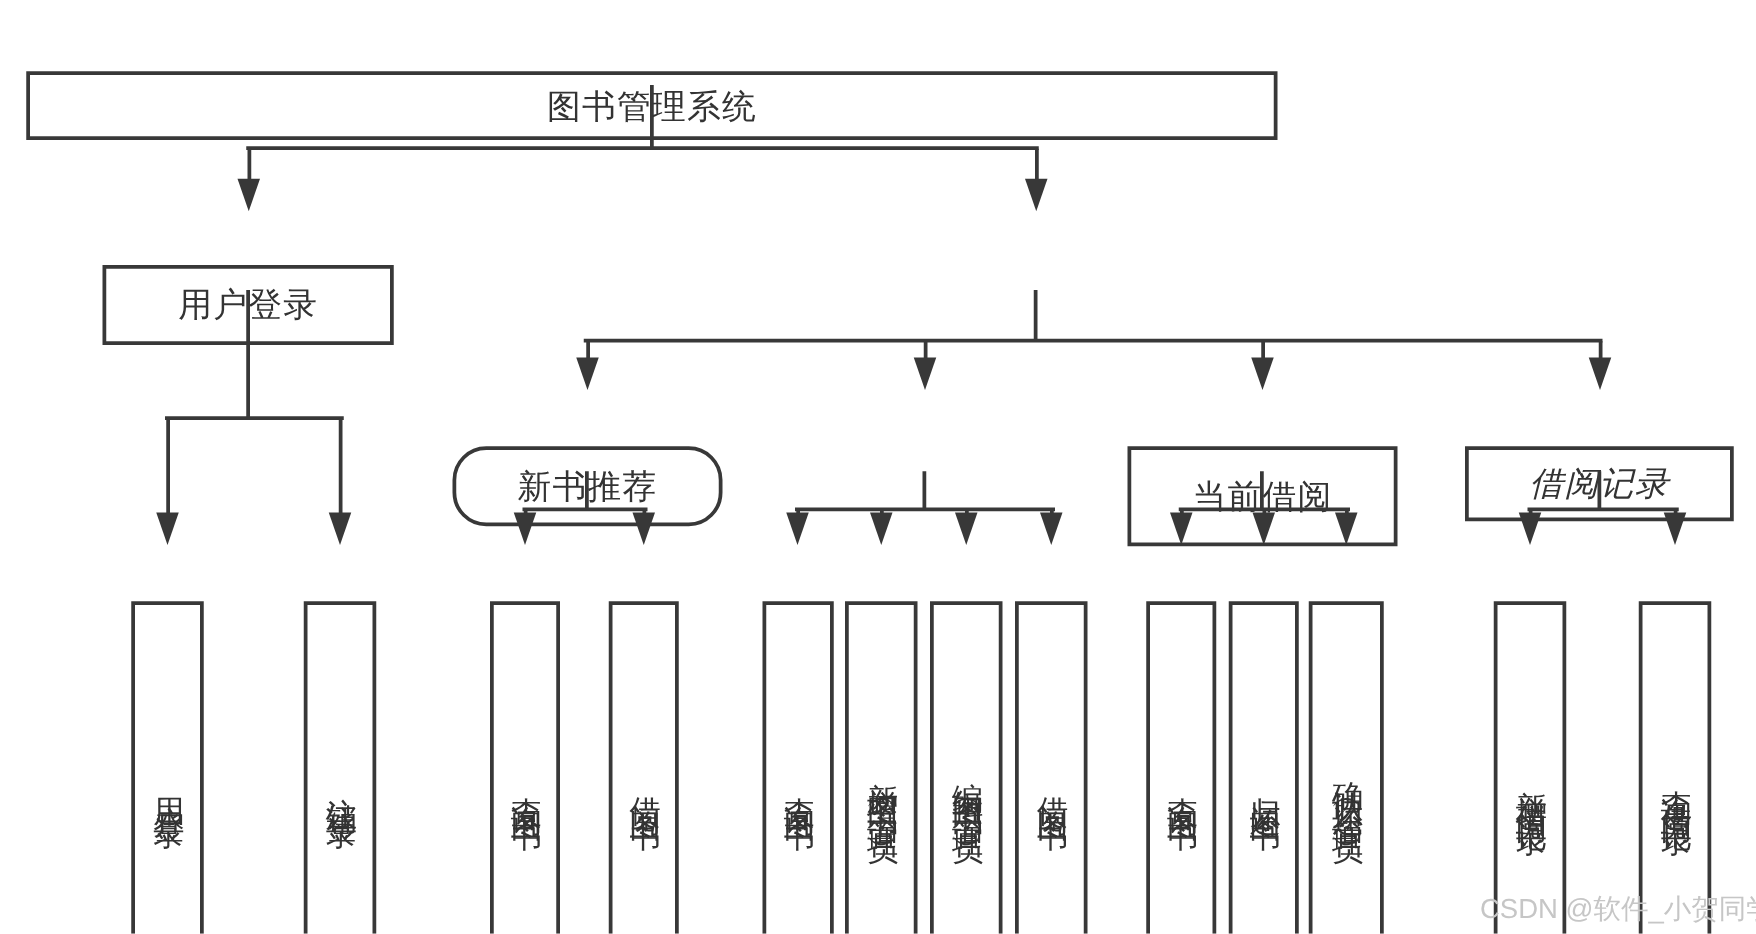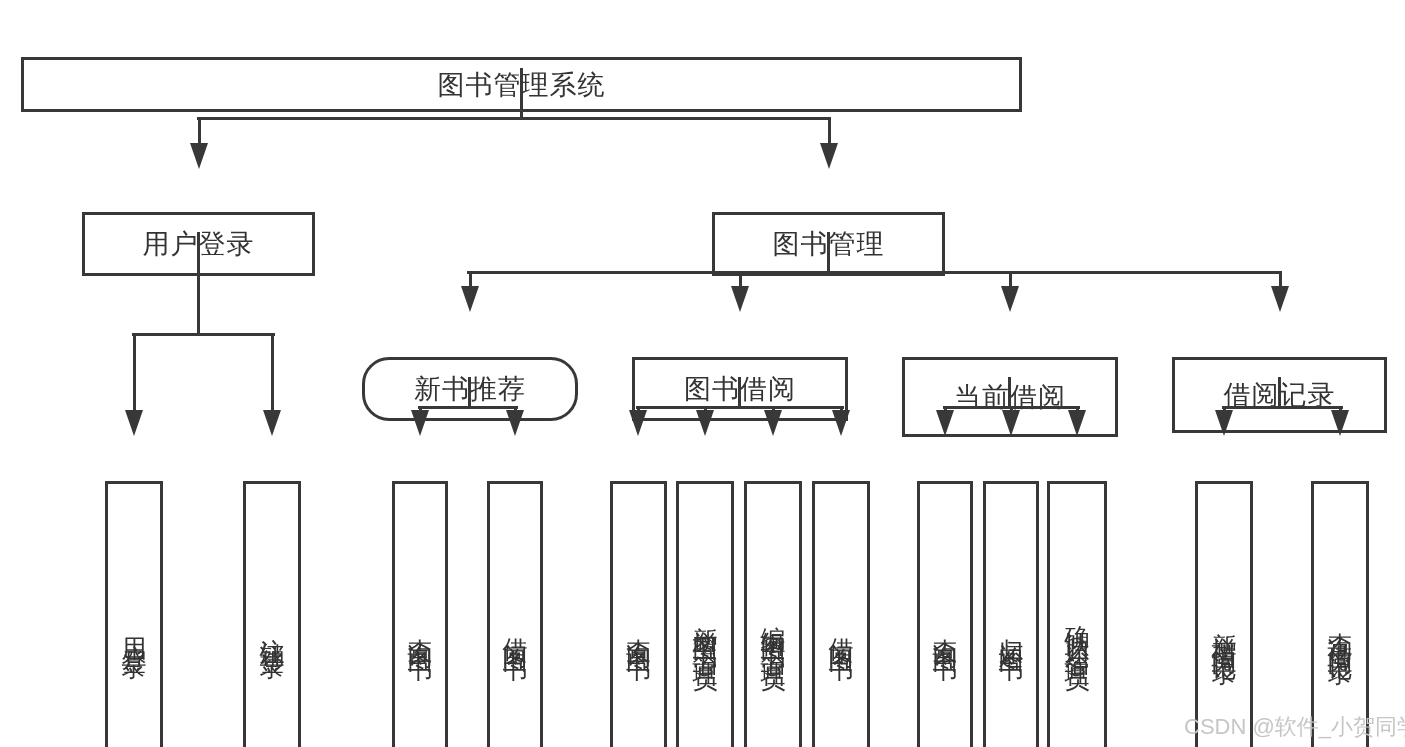"图书管理" div.box { html: <div>图书管理</div> -> none }
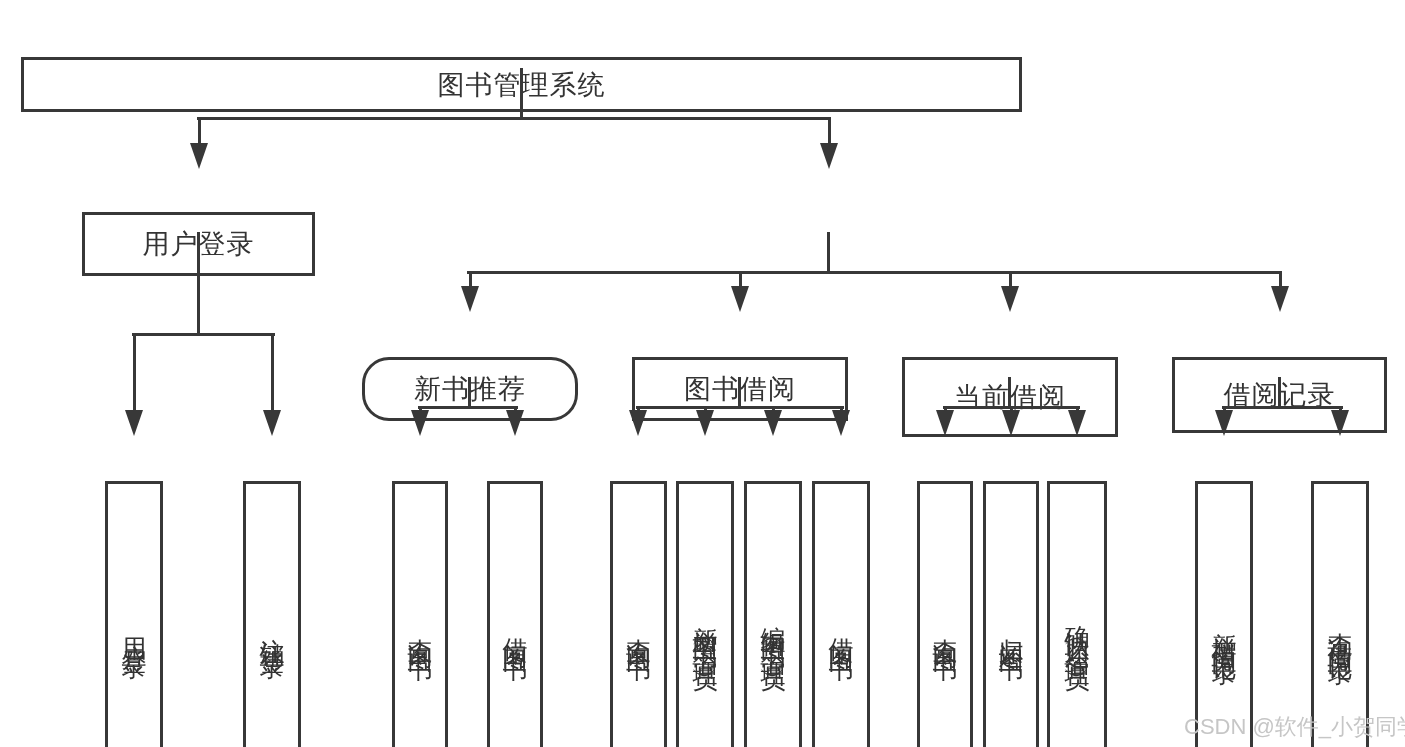"图书借阅" div.box { html: <div>图书借阅</div> -> none }
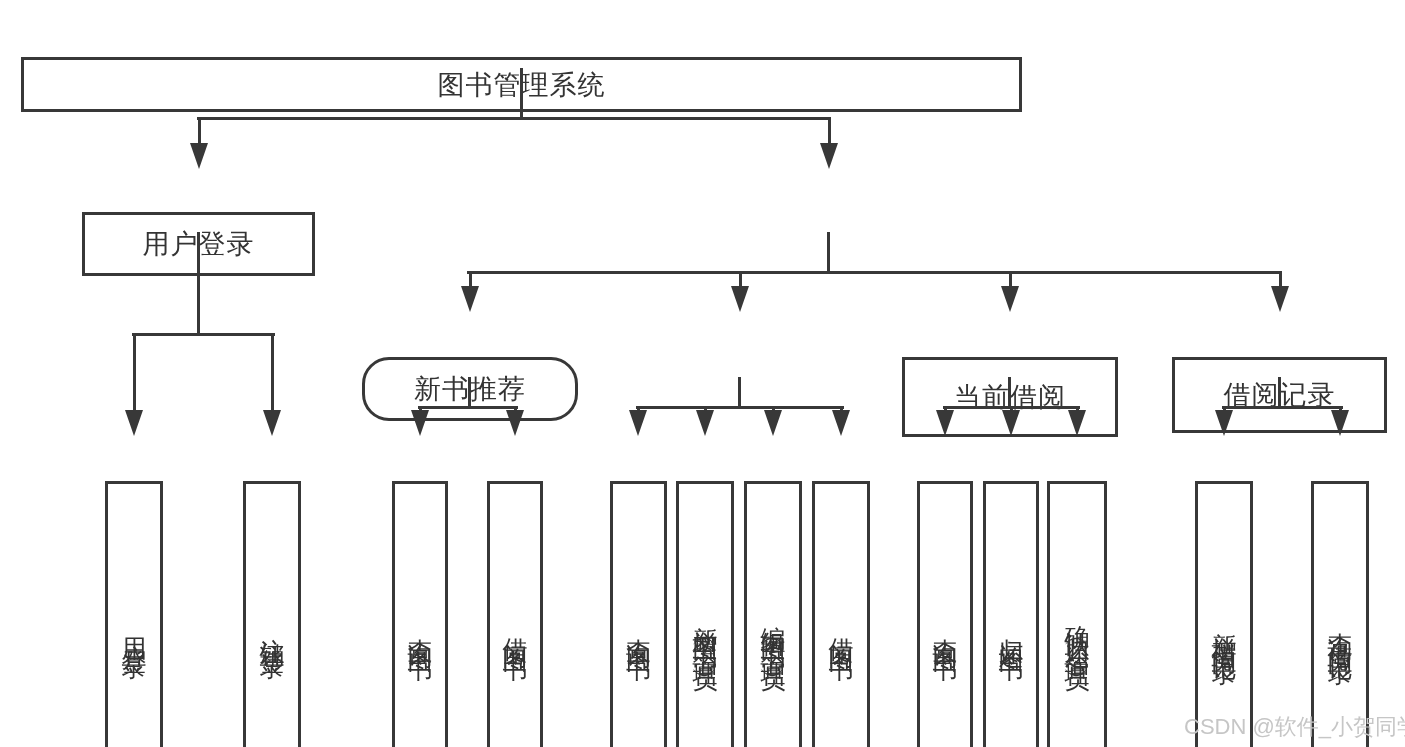"借阅记录" div.box { font-style: none -> italic; height: 76px -> 60px }
